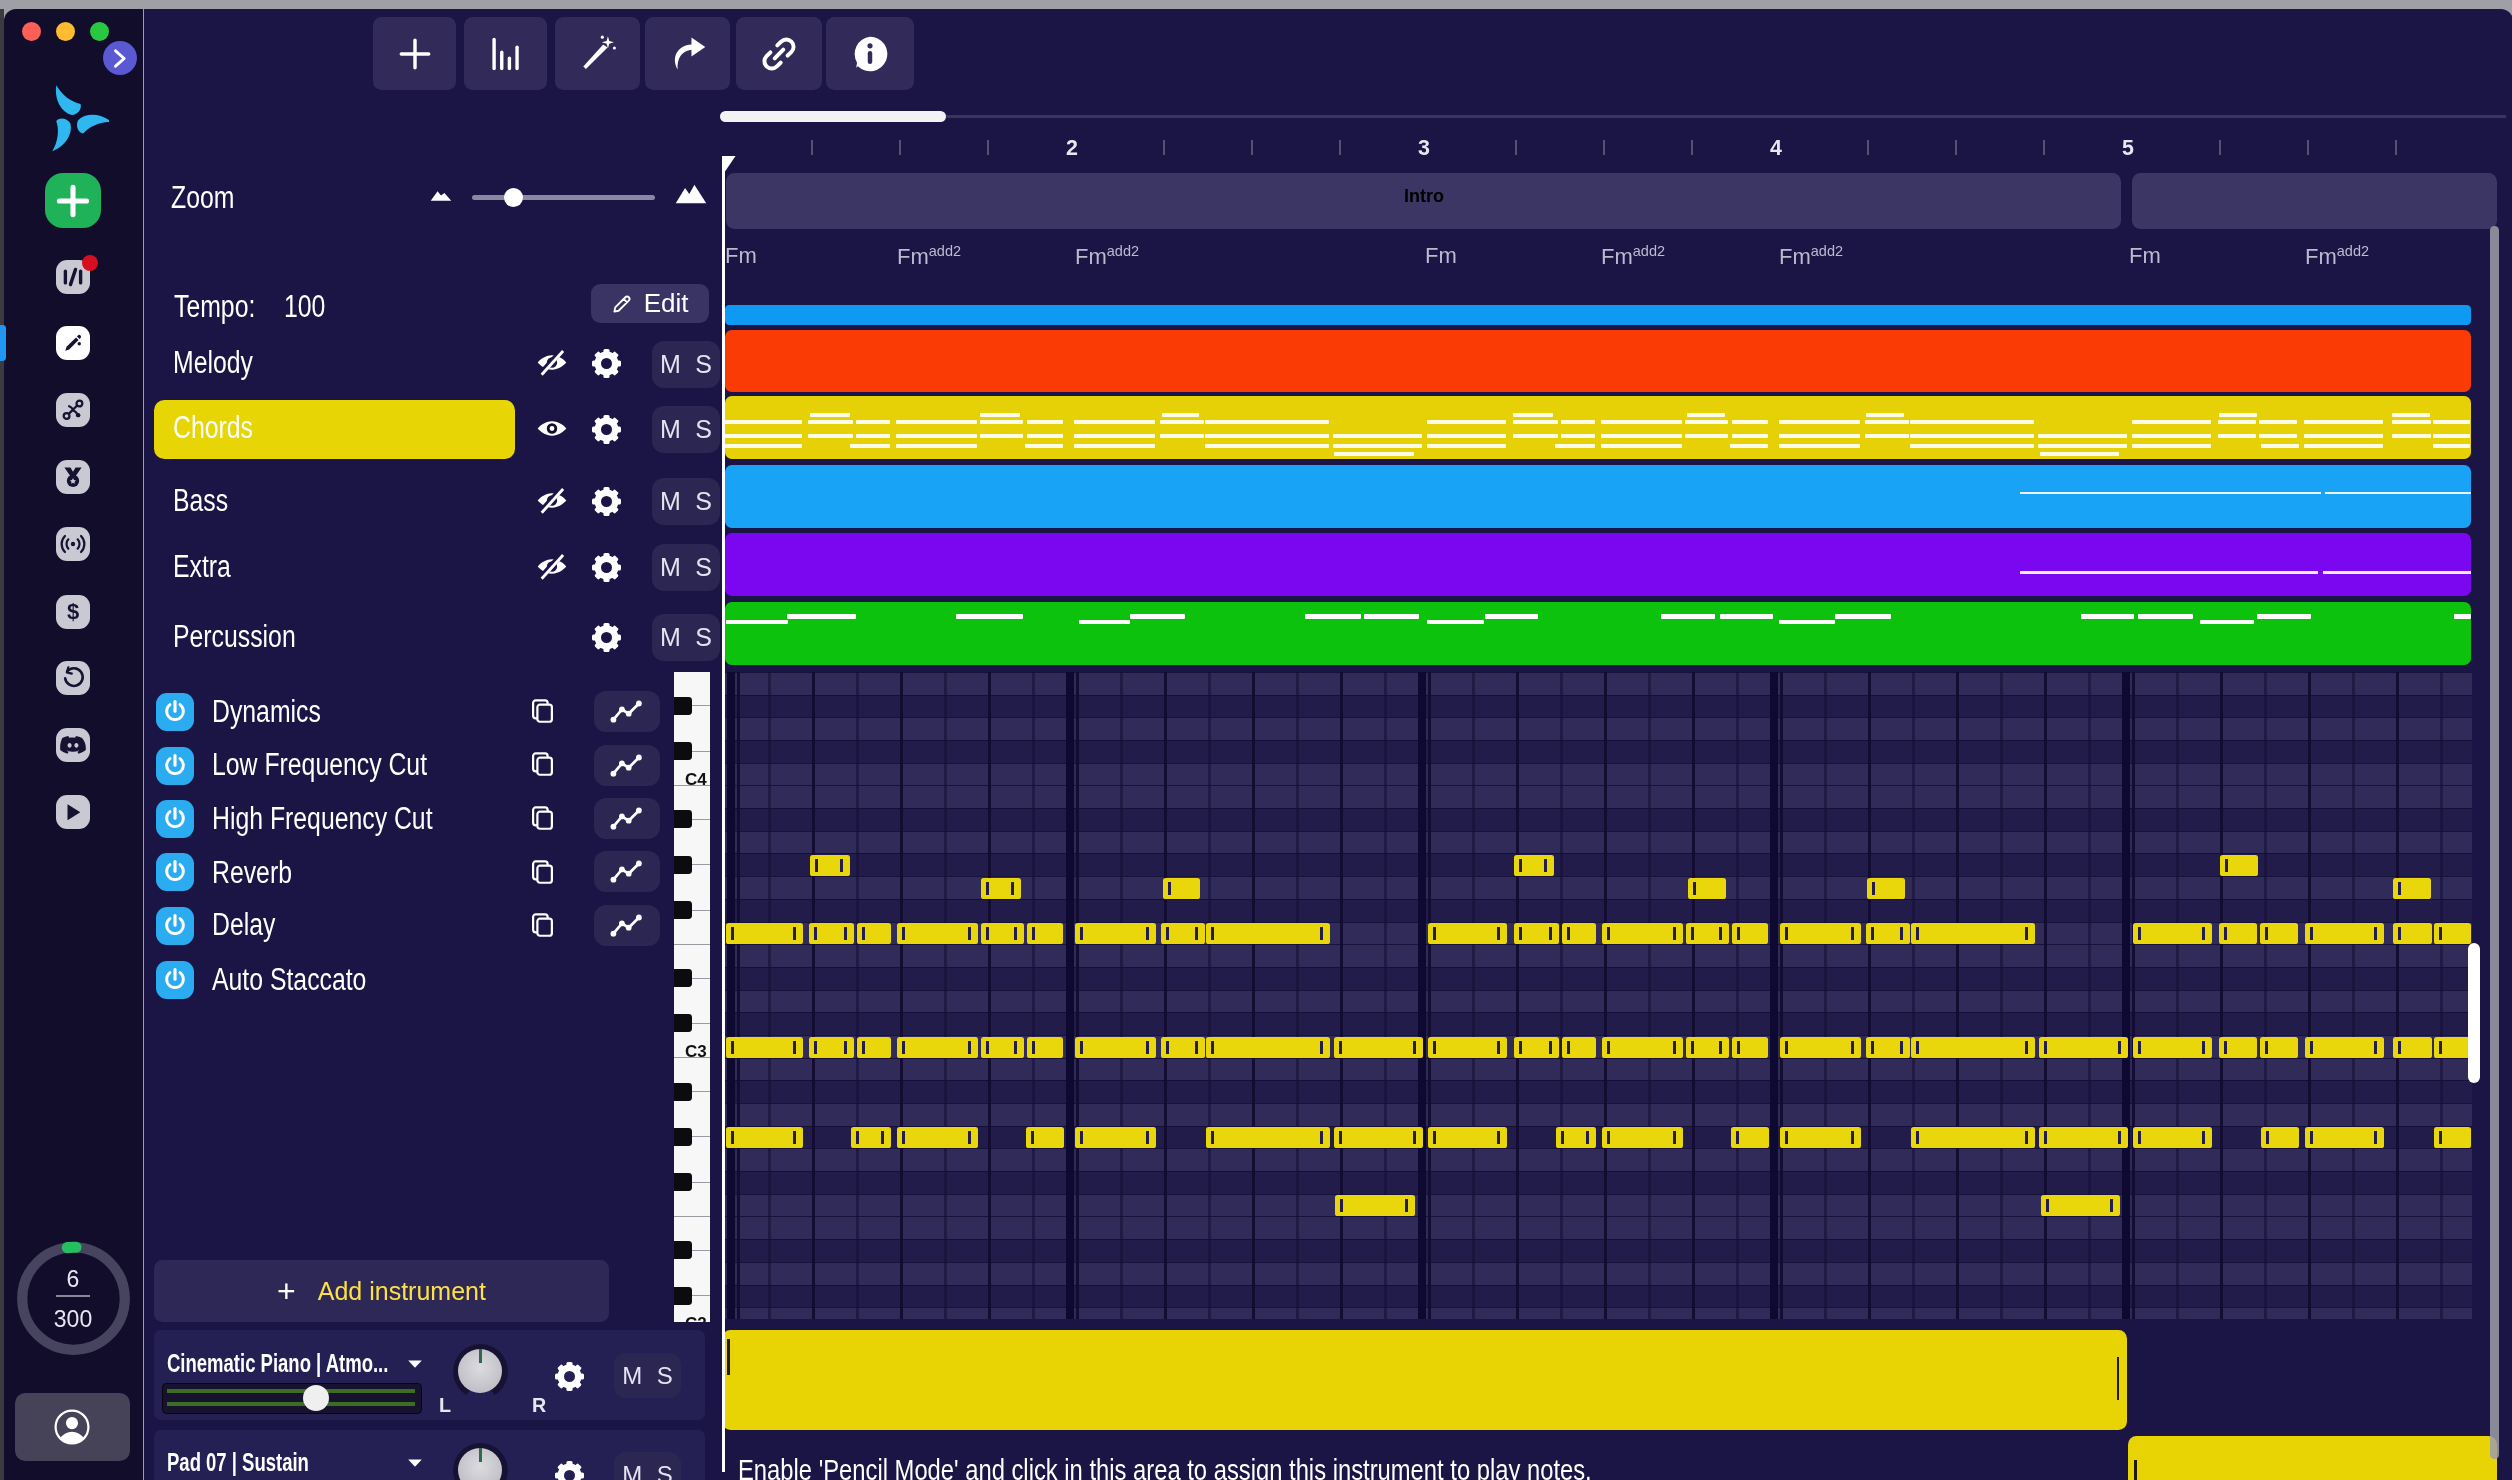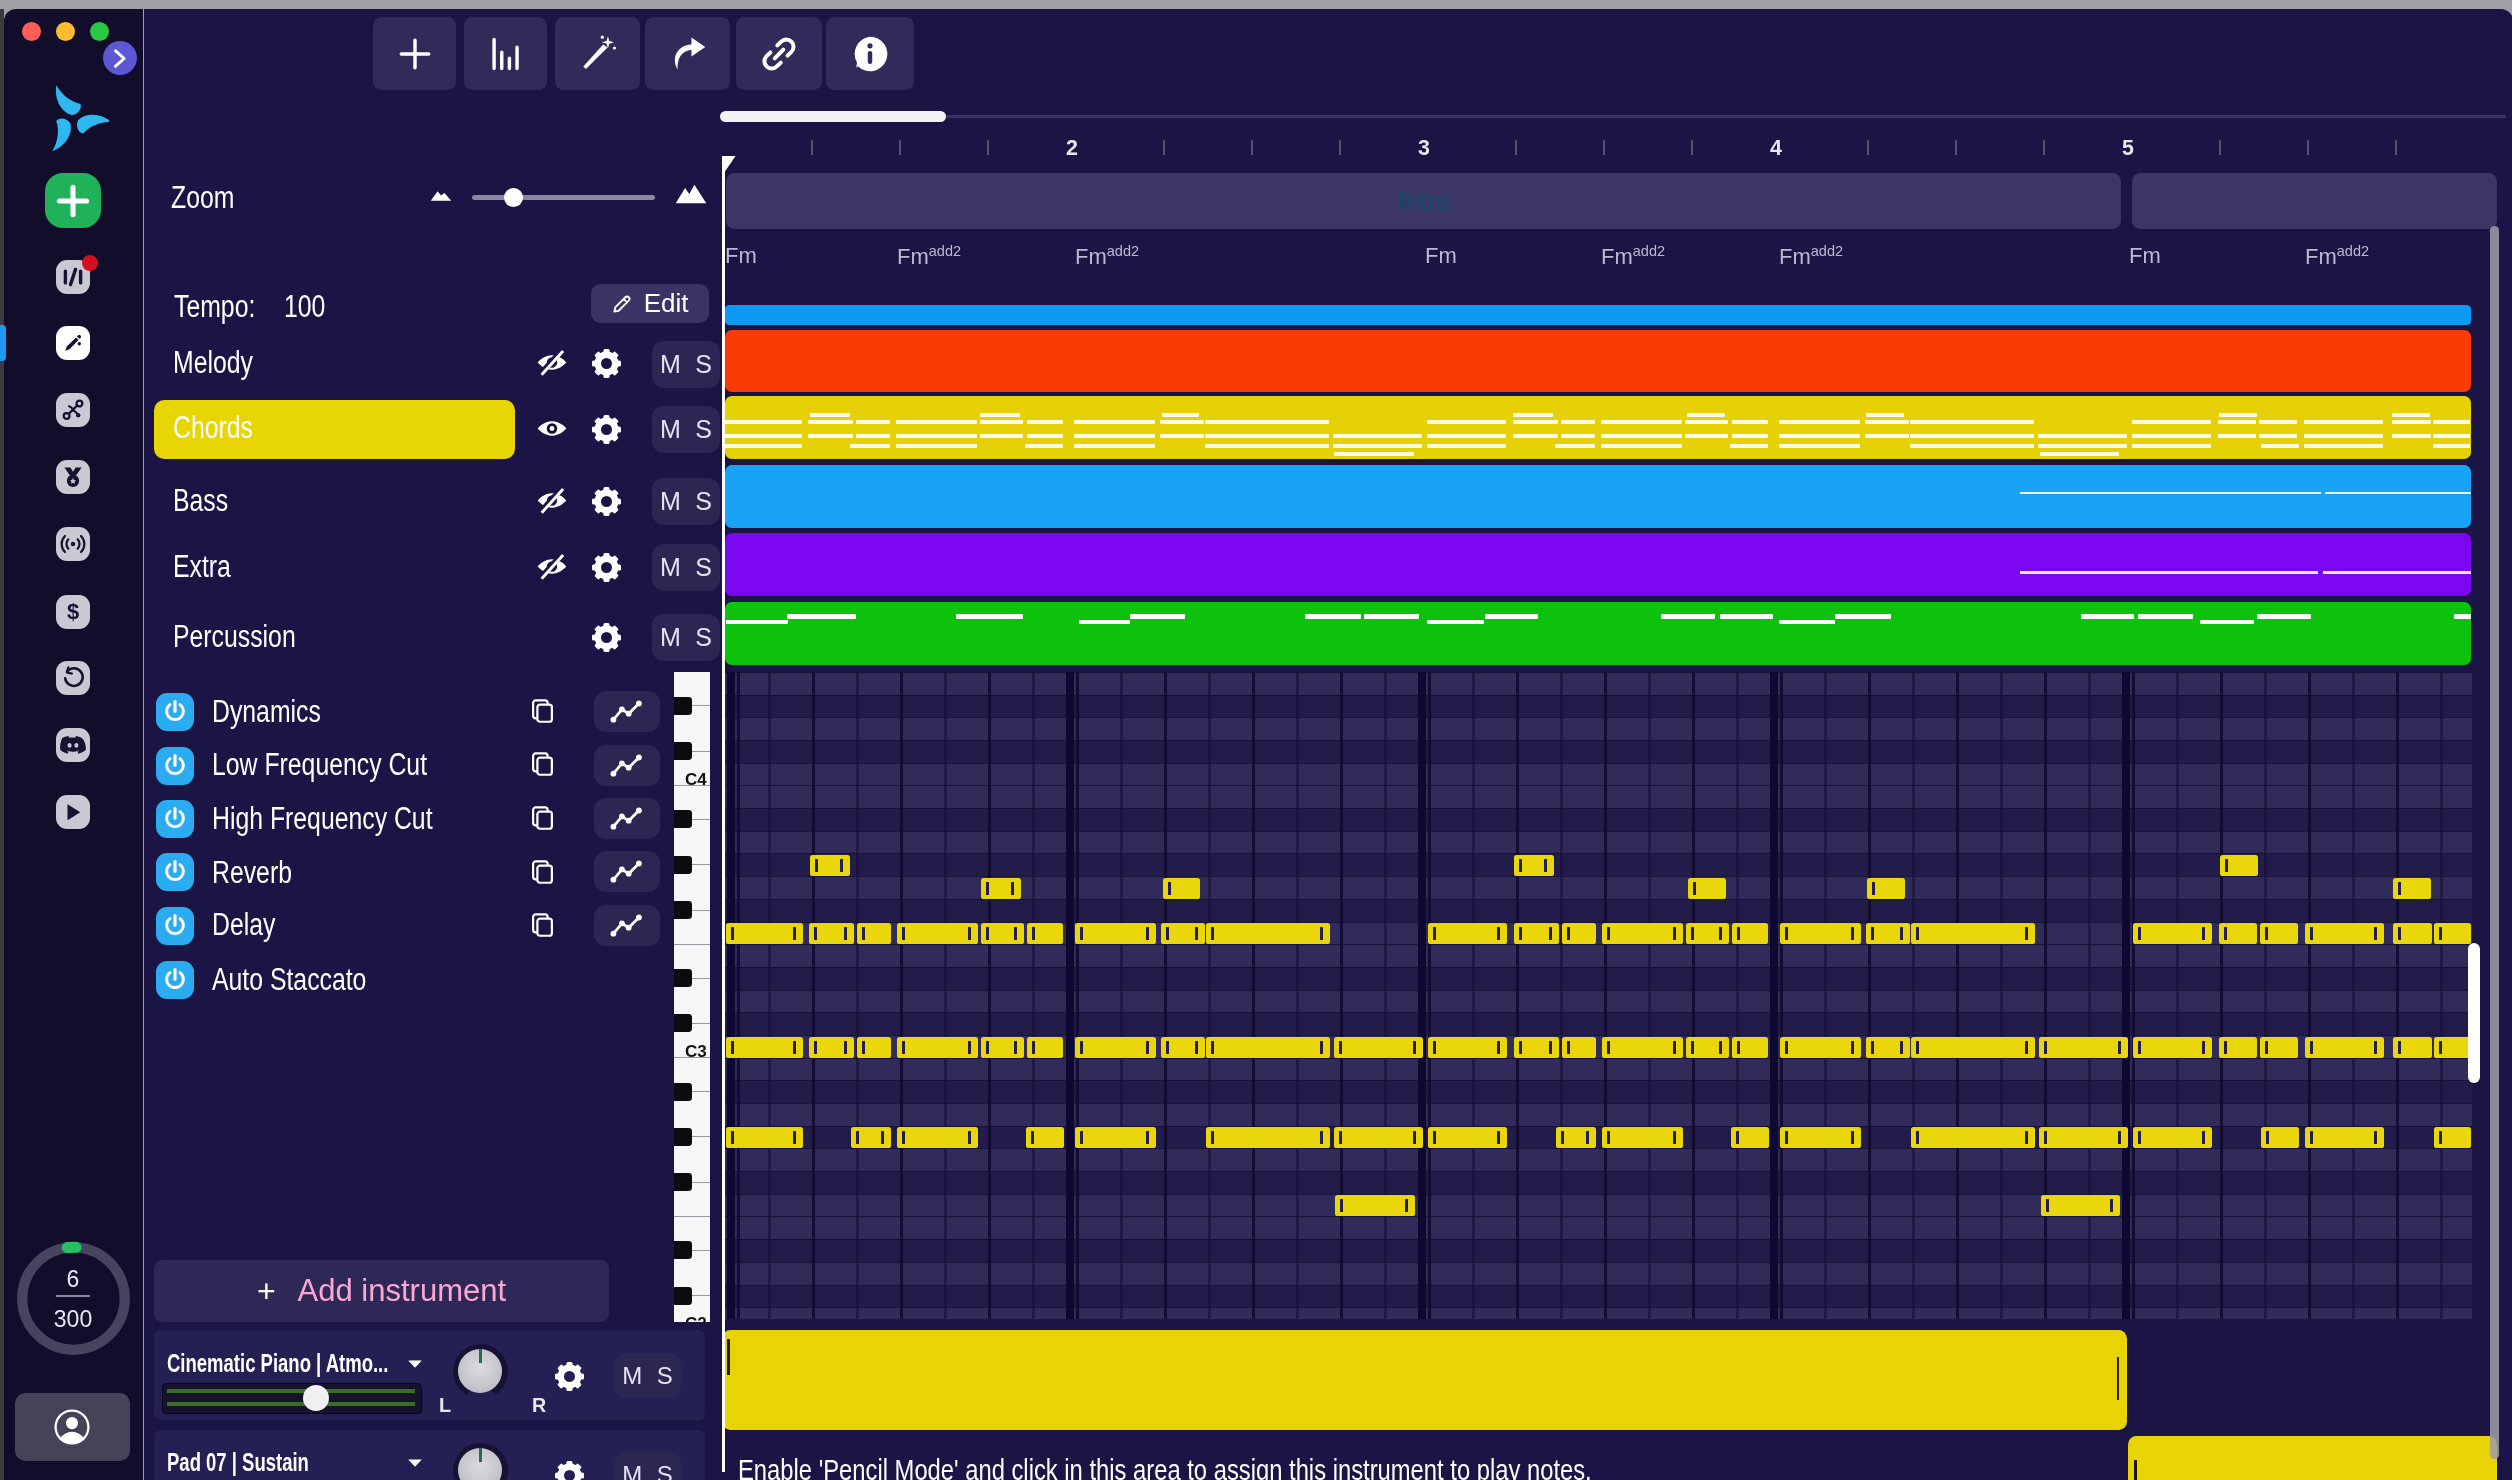"Intro" div.abs { color: #0c4a6e -> #000000; font-size: 26px -> 18px; font-weight: normal -> bold }
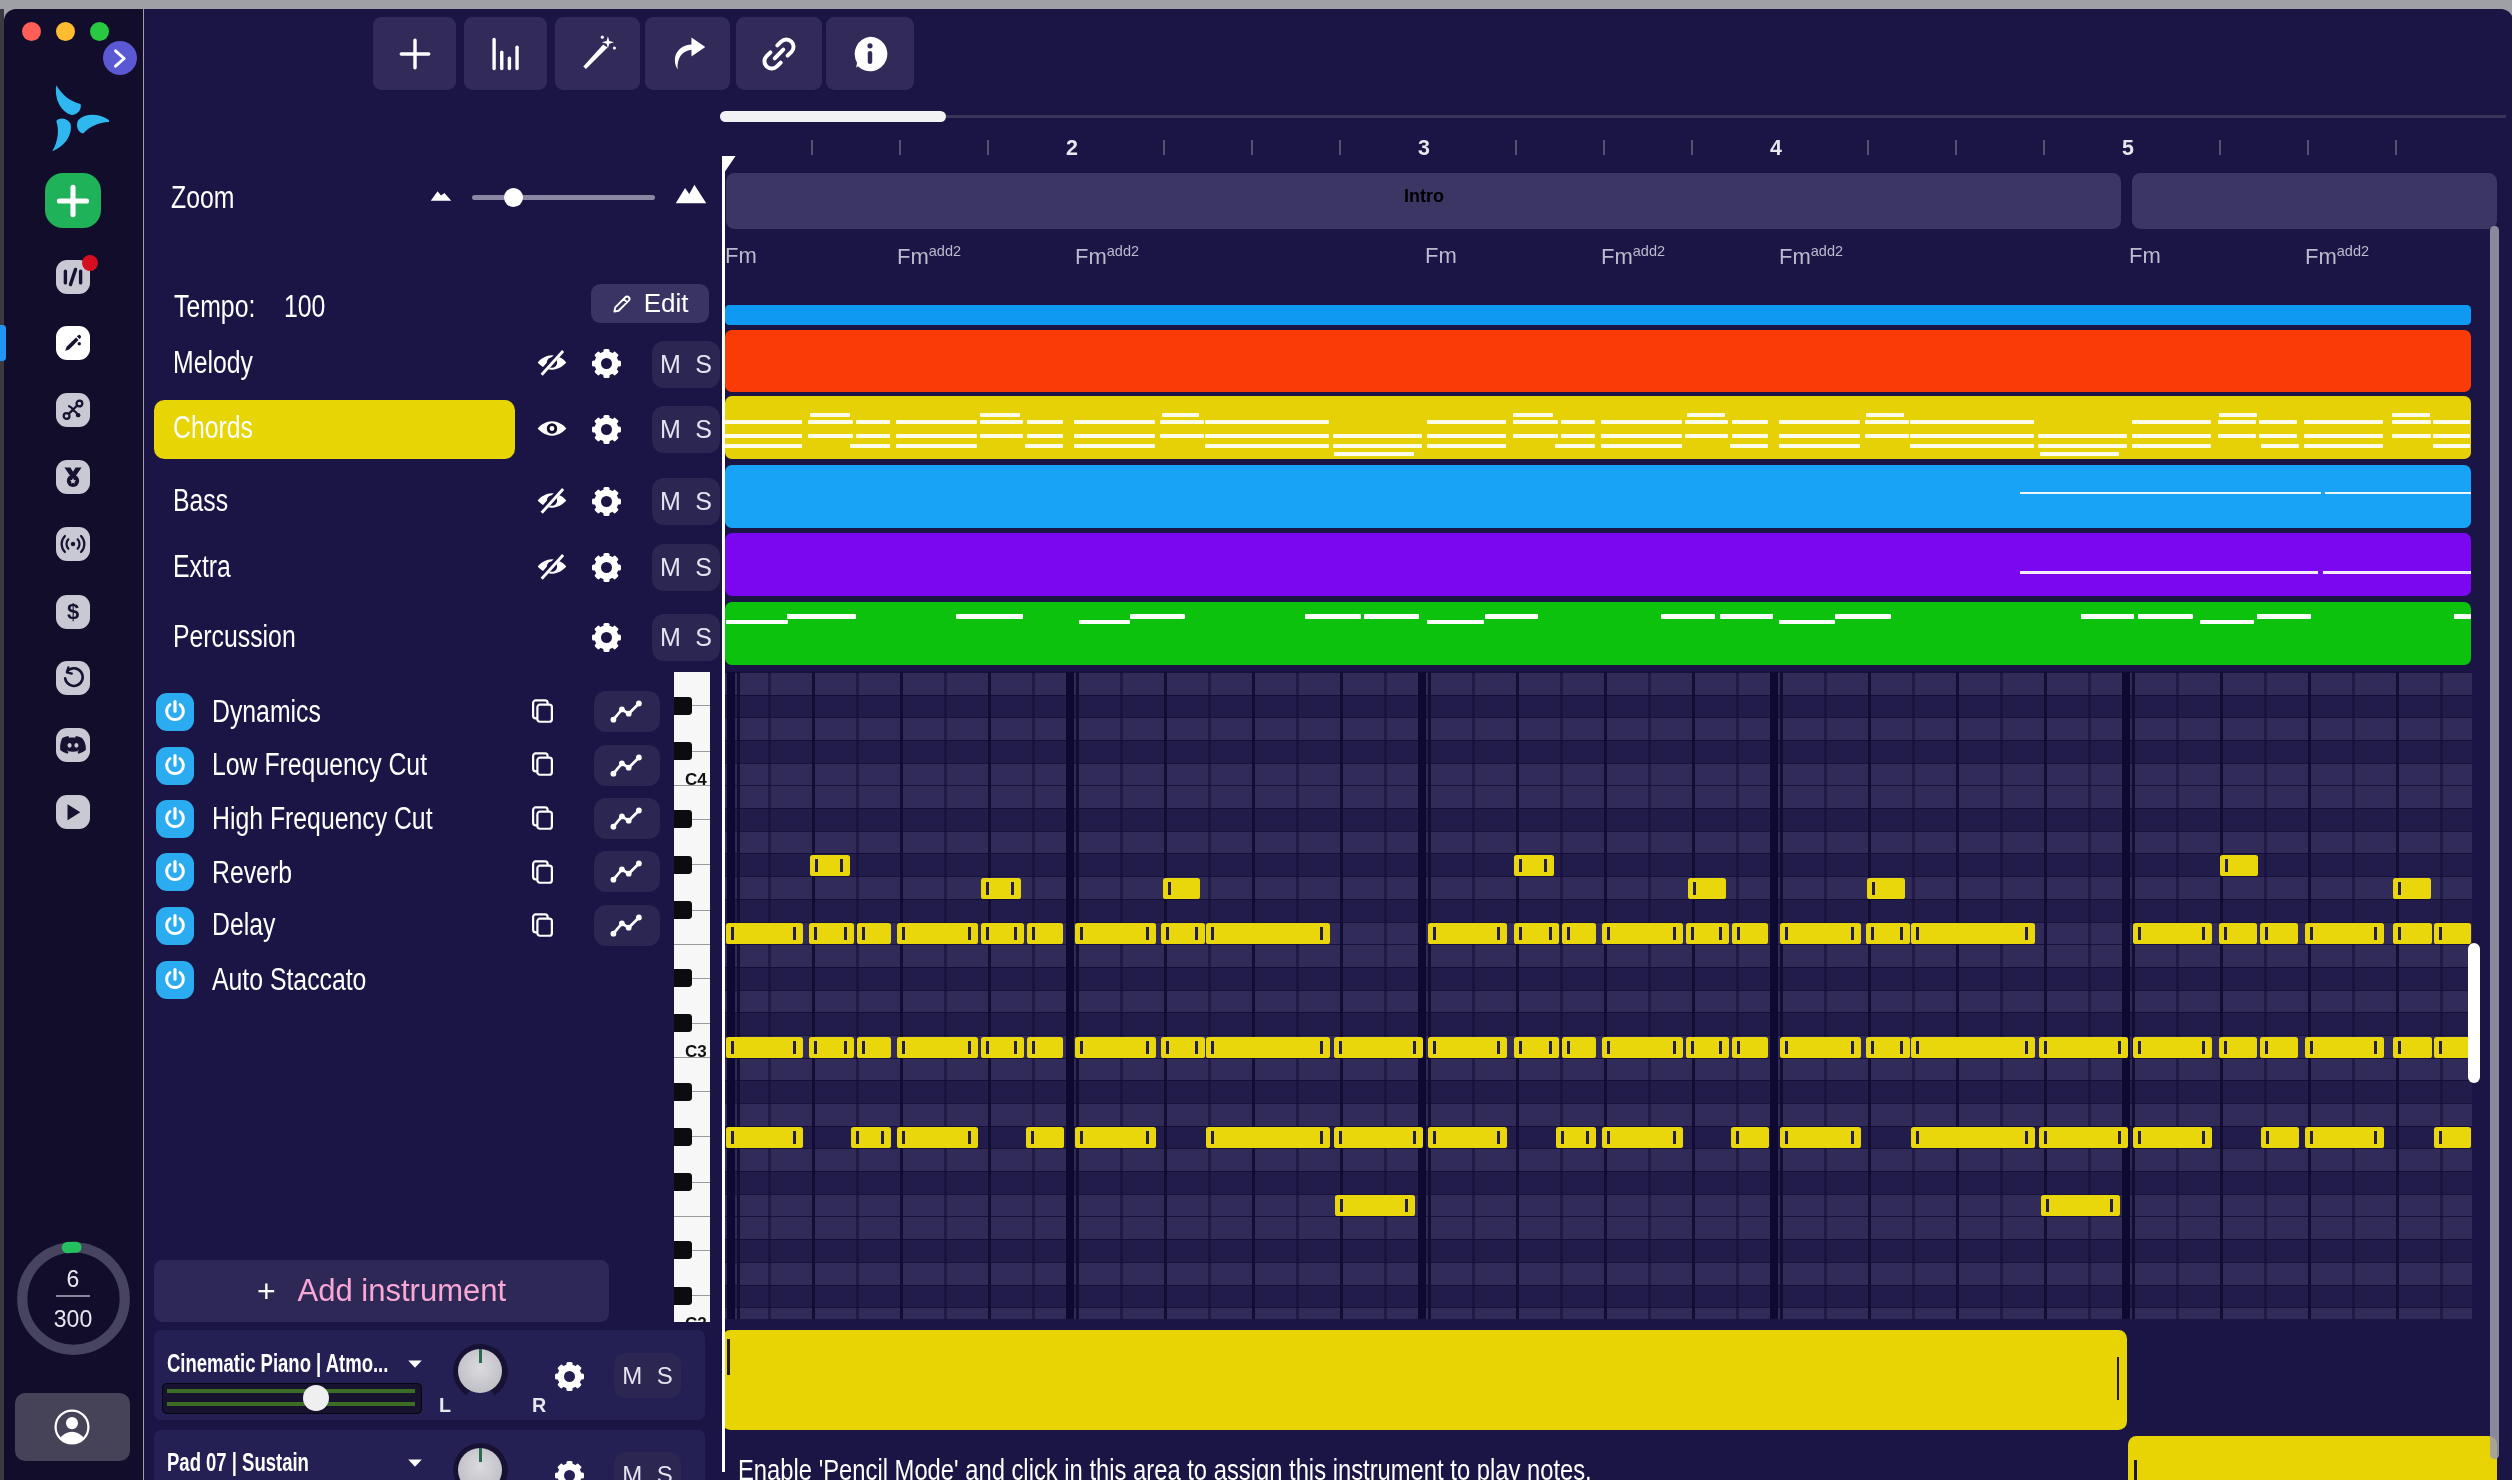"Add instrument" span { color: #f9a8d4 -> #fde047; font-size: 31px -> 25px }
